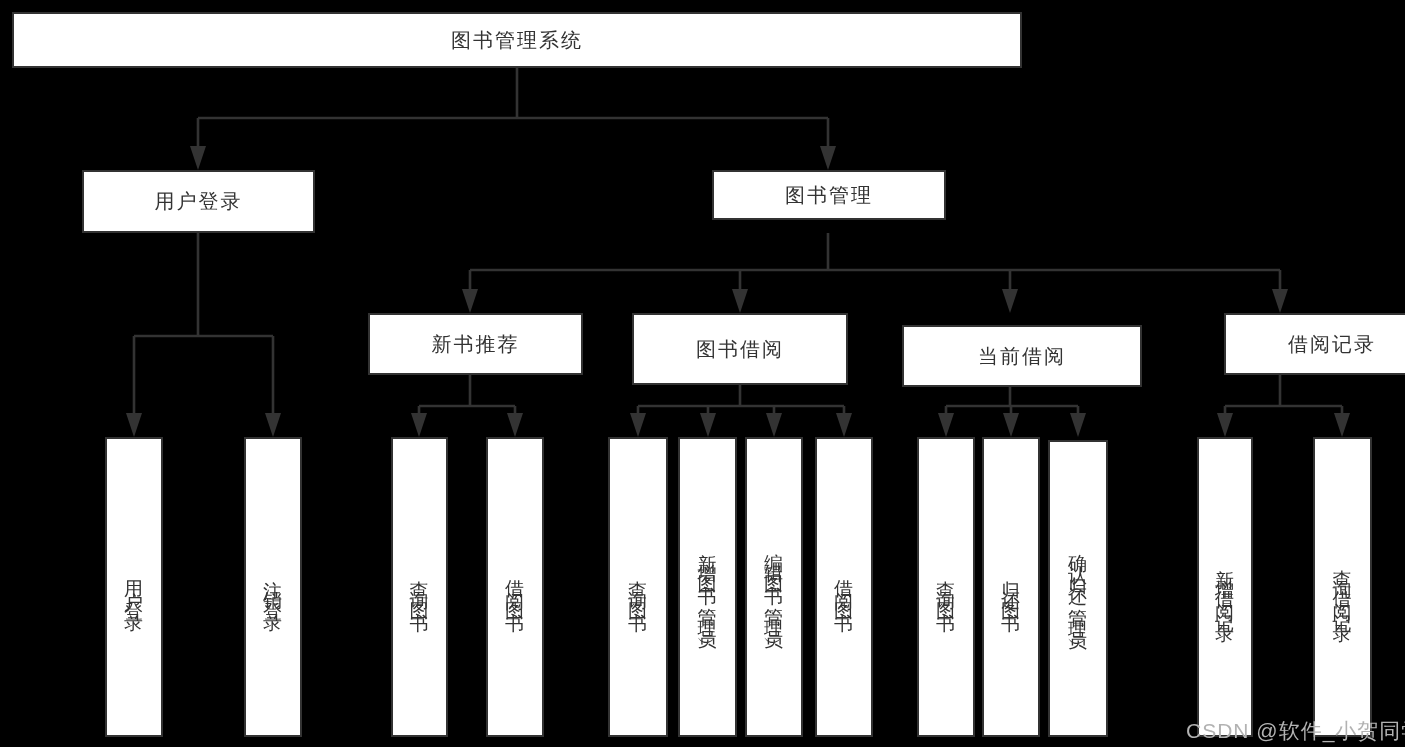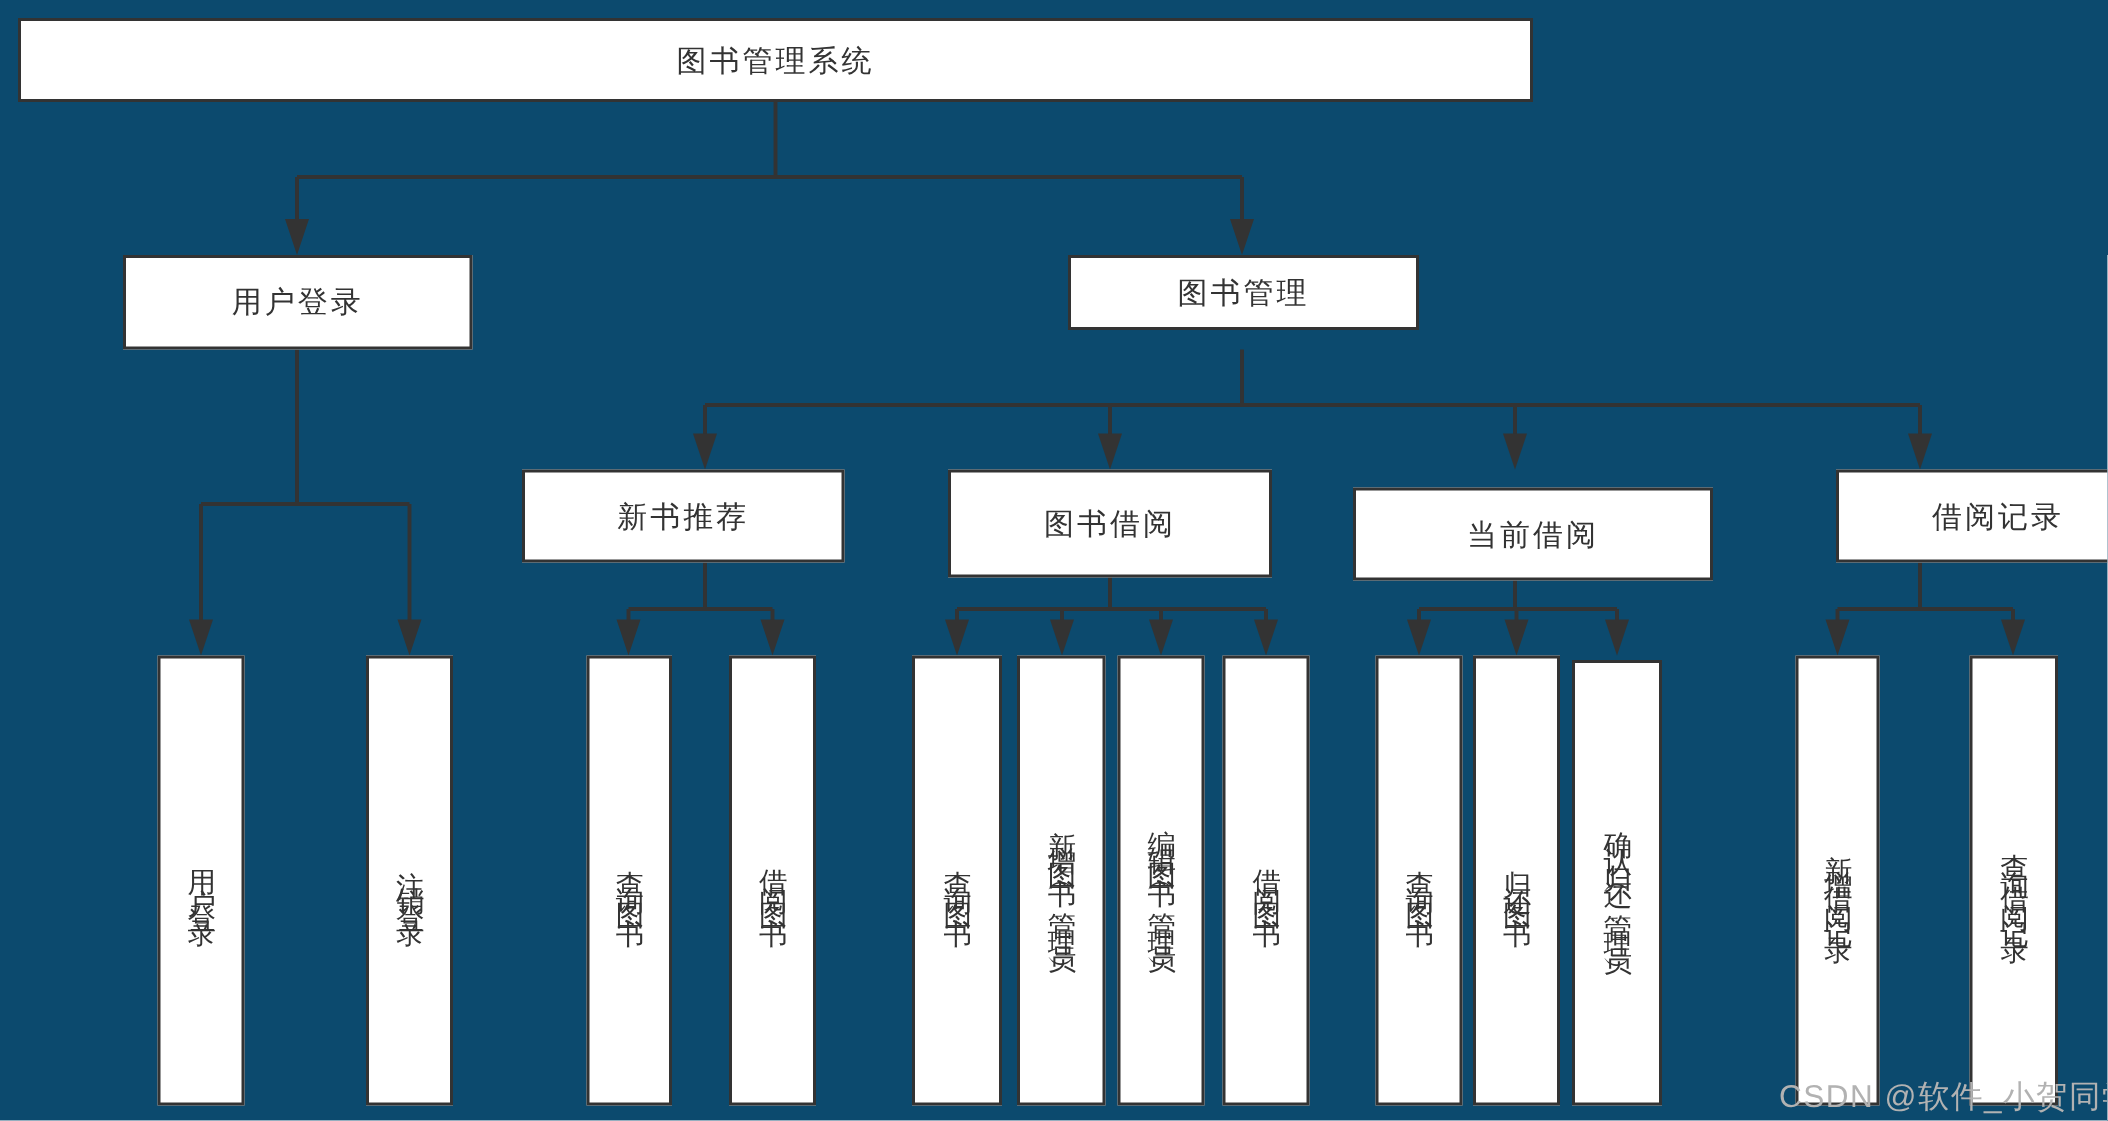"图书管理系统" .canvas { background: #0c4a6e -> #000000 }
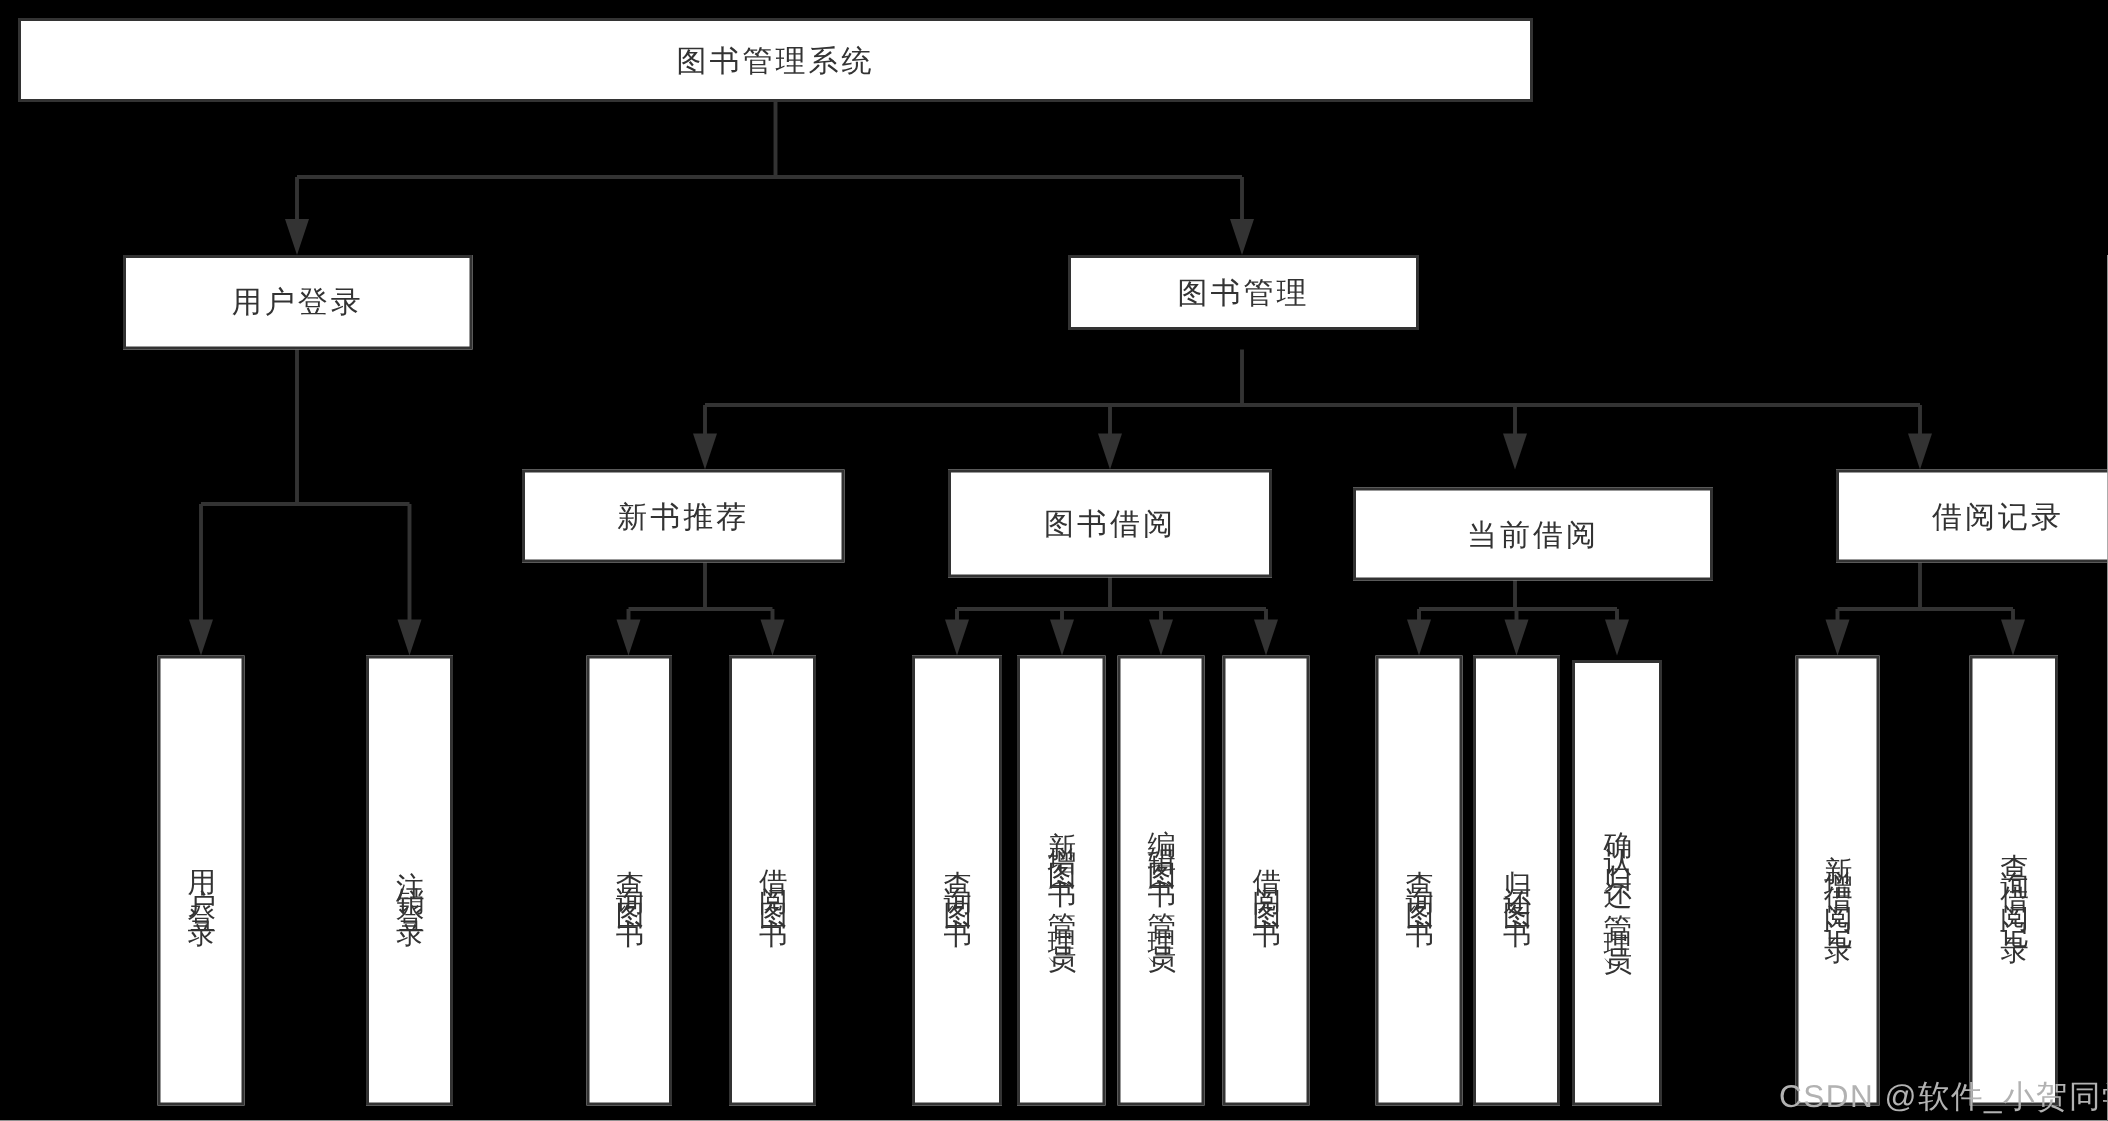"新书推荐" div.node { left: 348px -> 368px }
